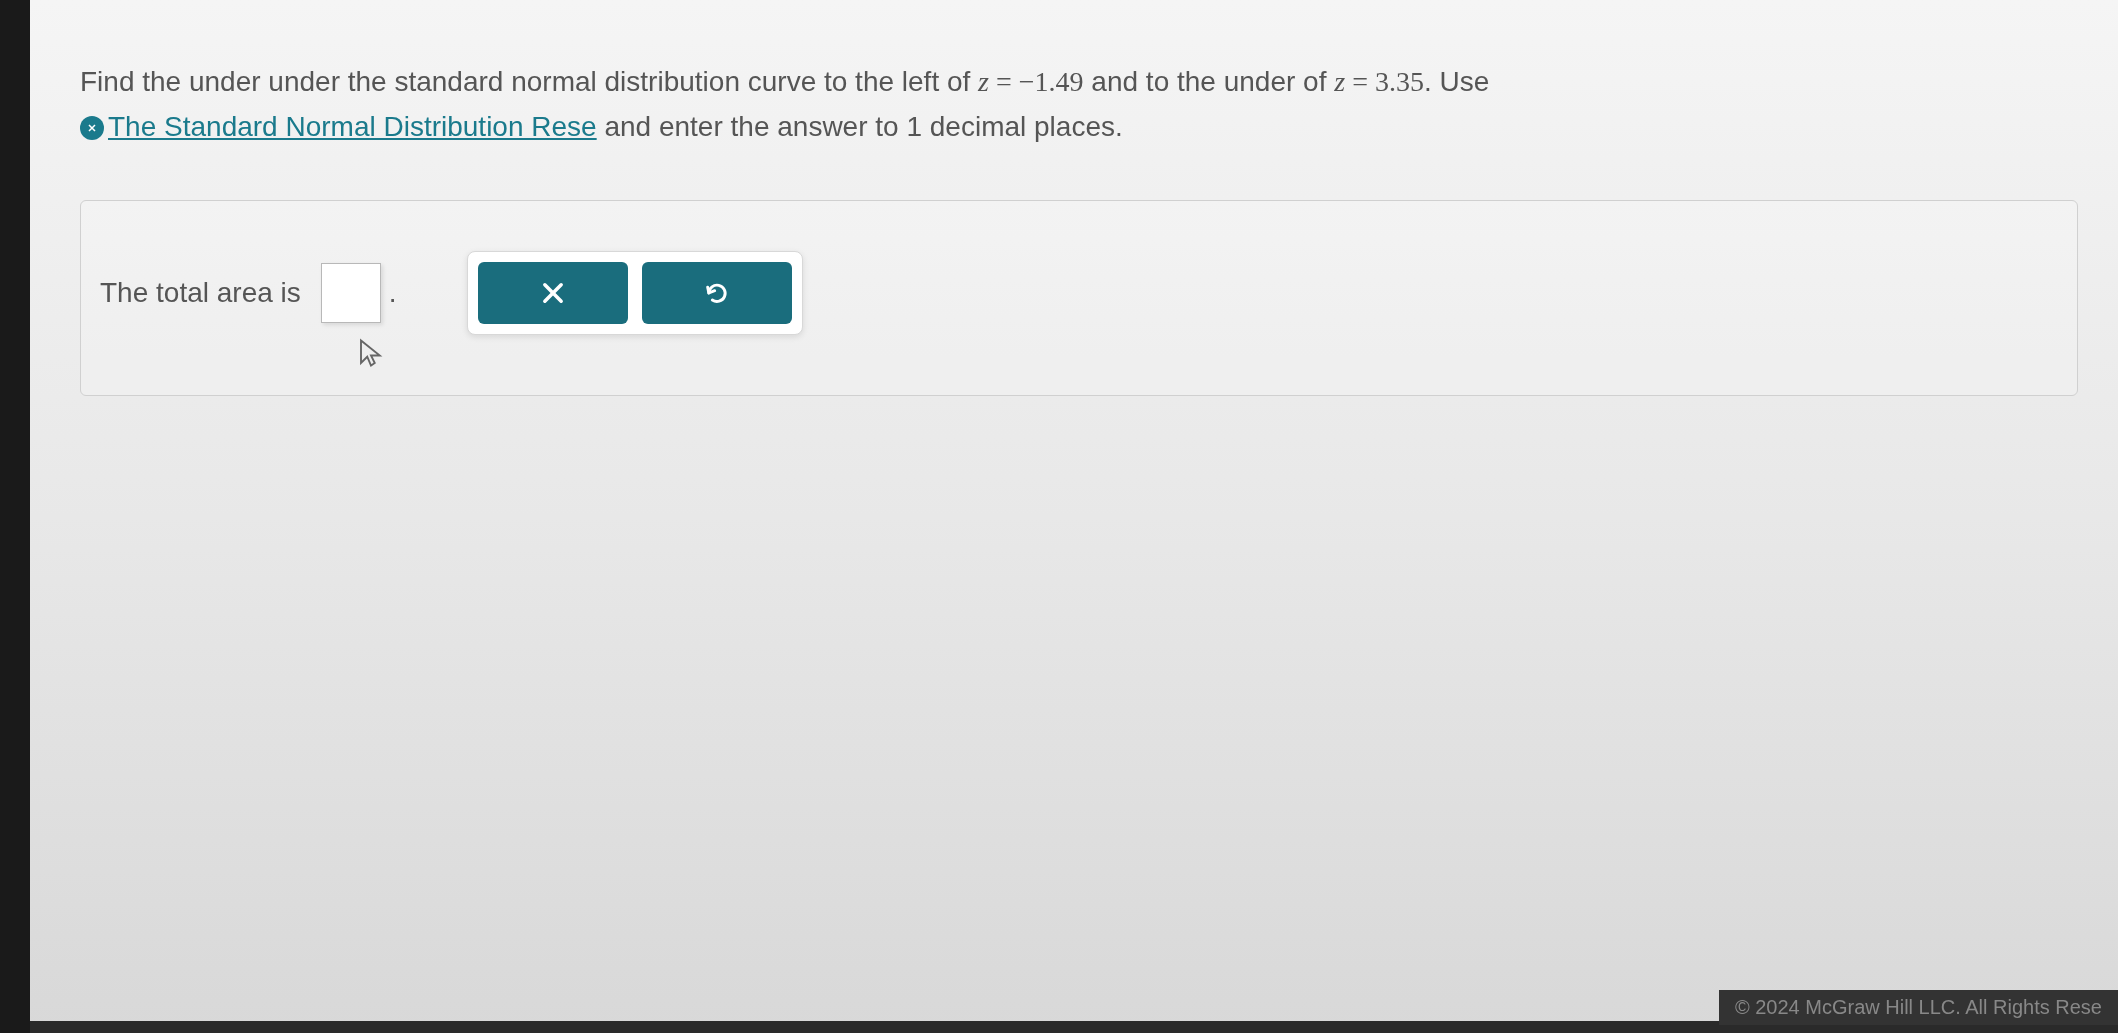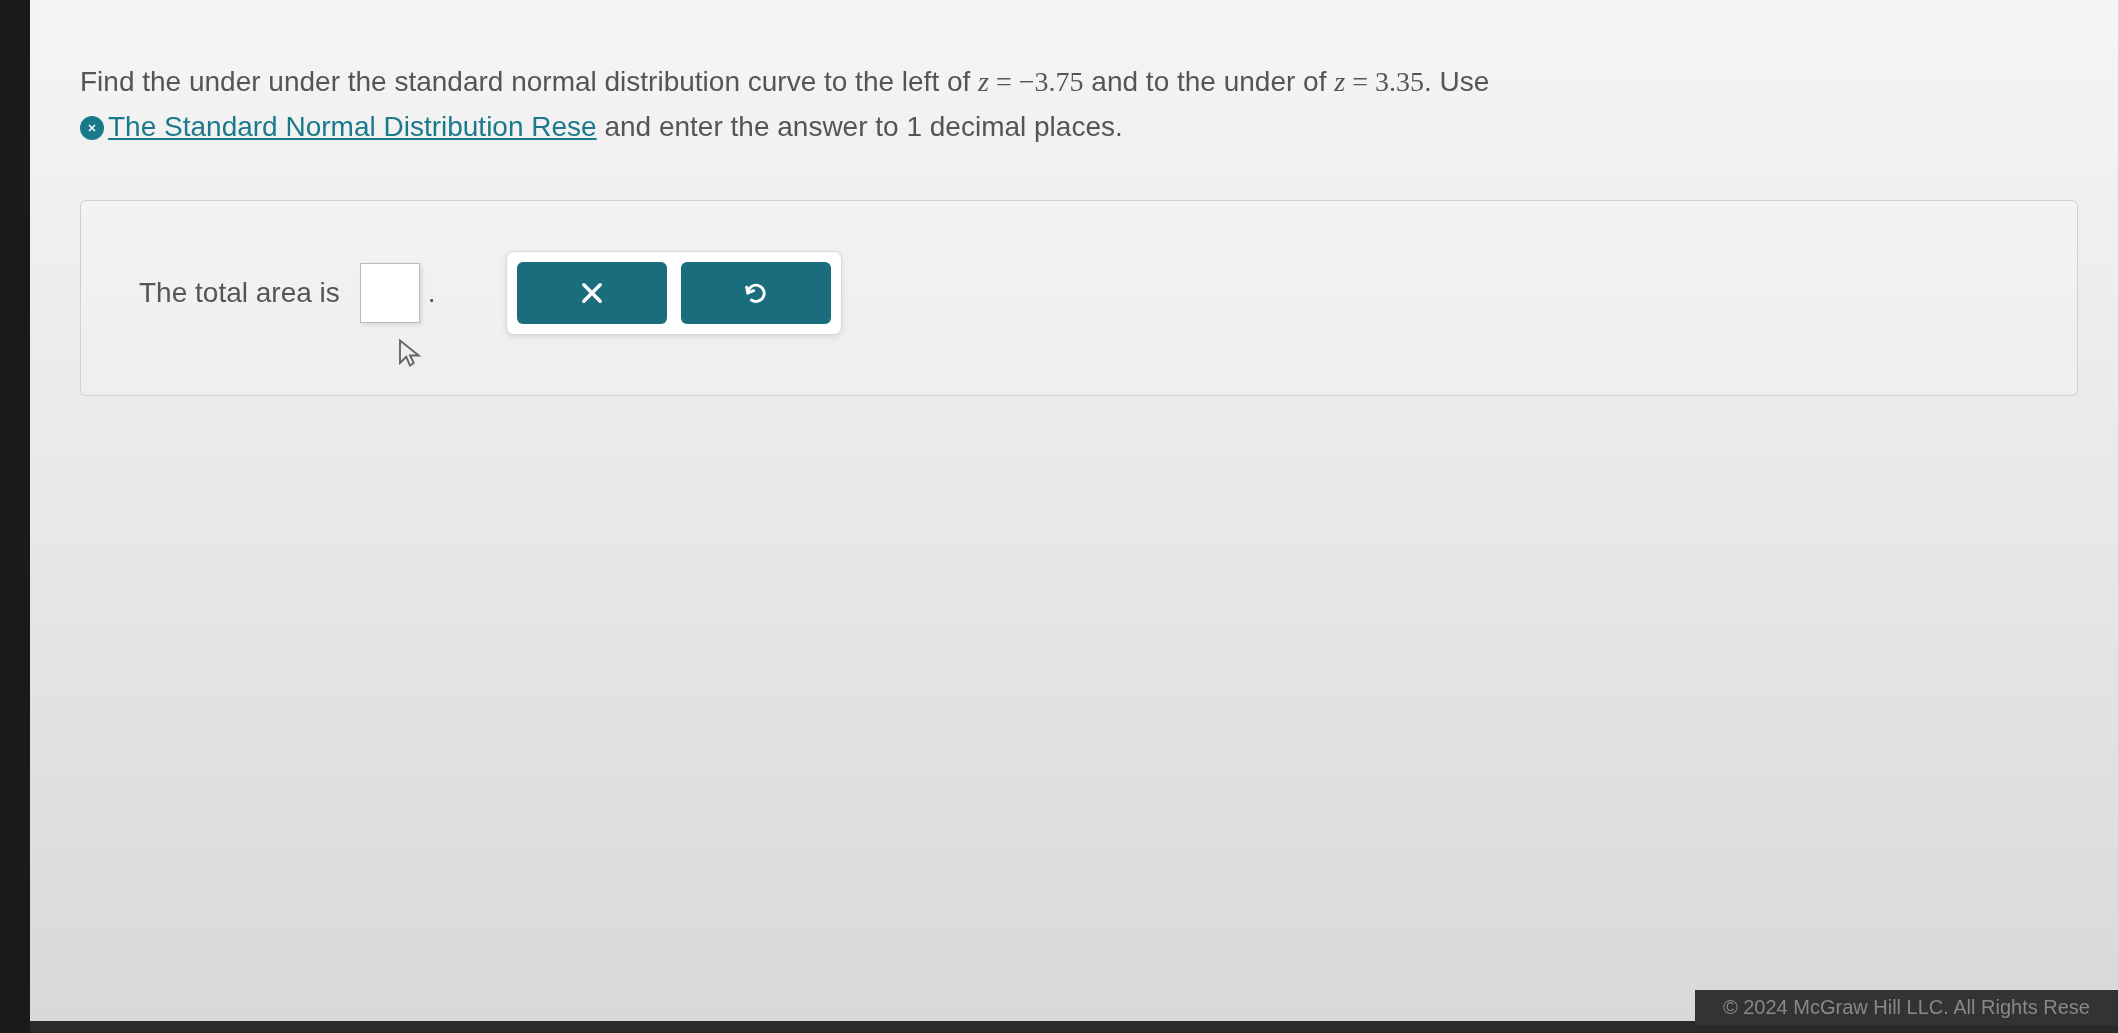"−3.75" span.math-eq { text: 3.75 -> 1.49 }
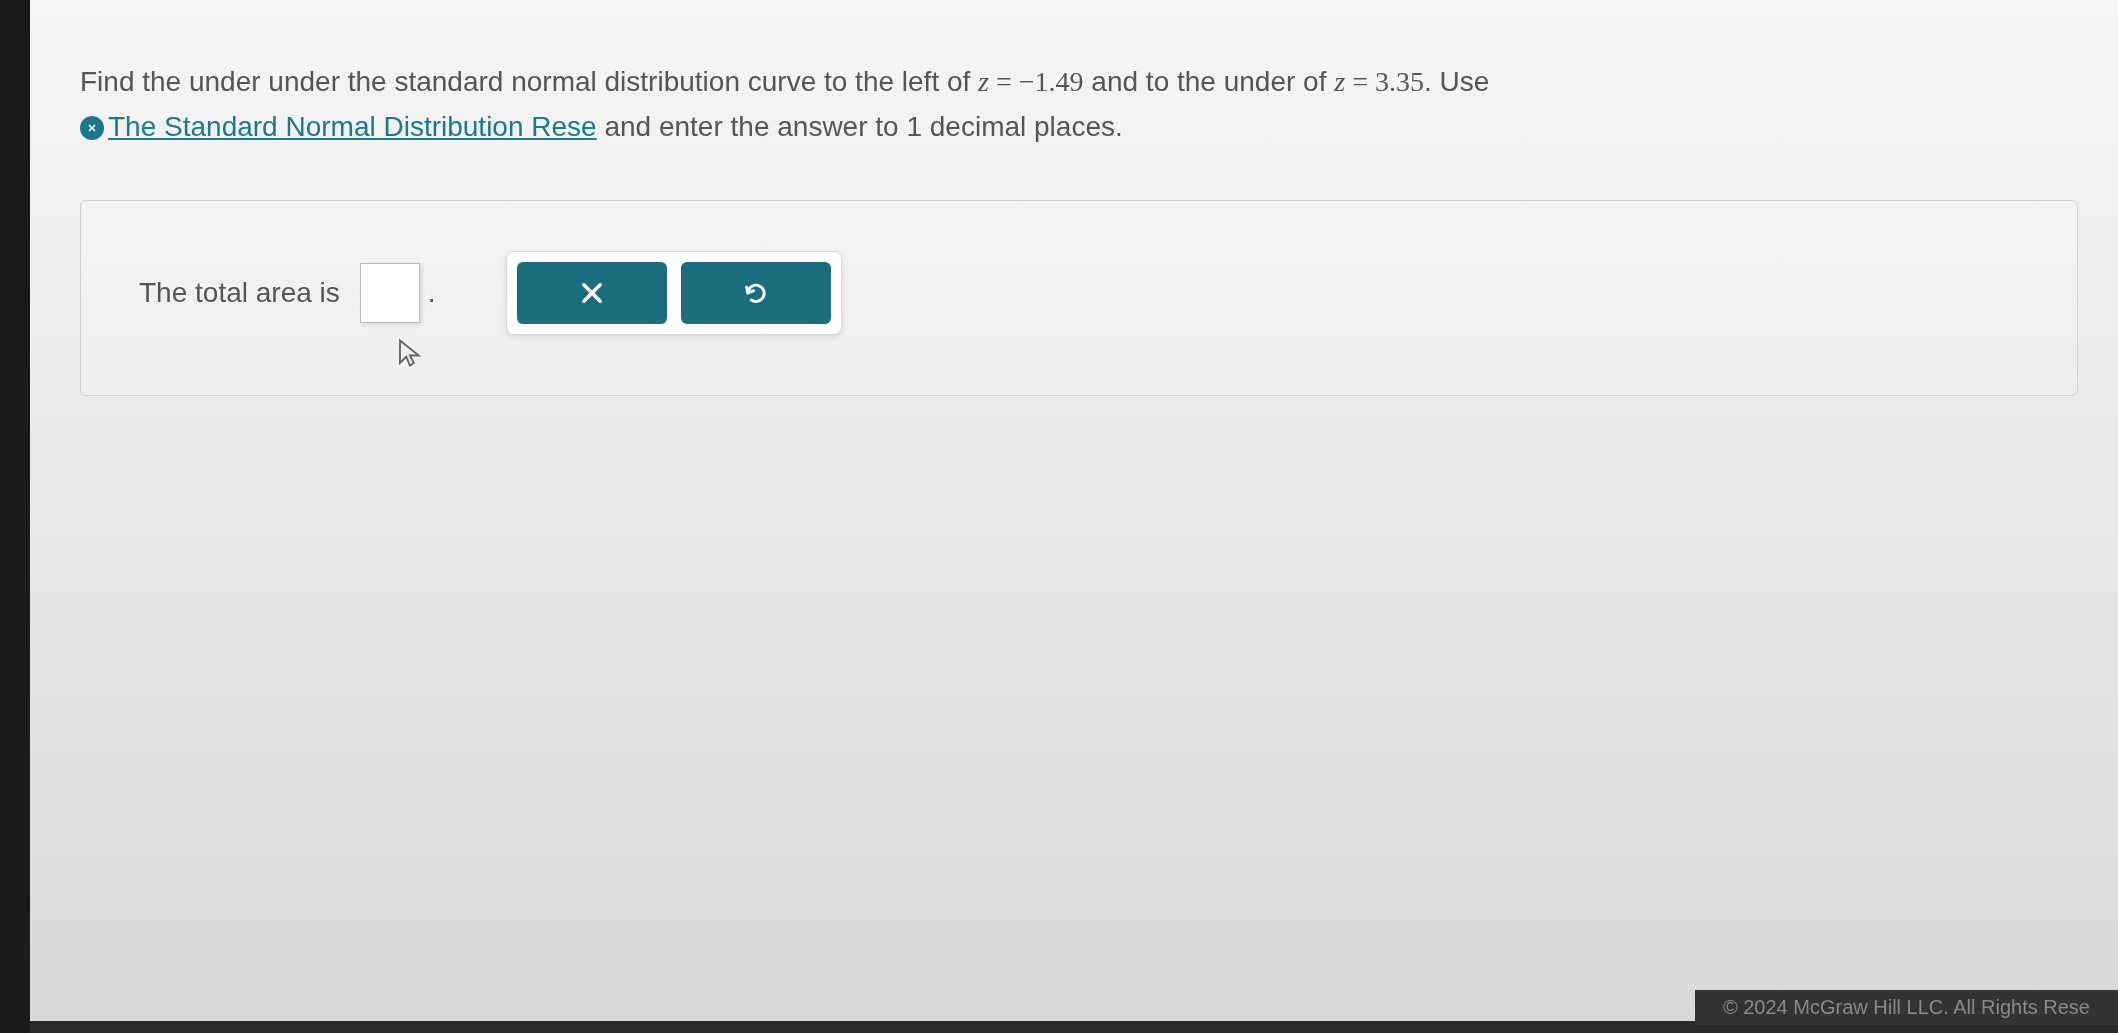"The total area is" .answer-section { padding: 50px 45px 60px 58px -> 50px 45px 60px 19px }
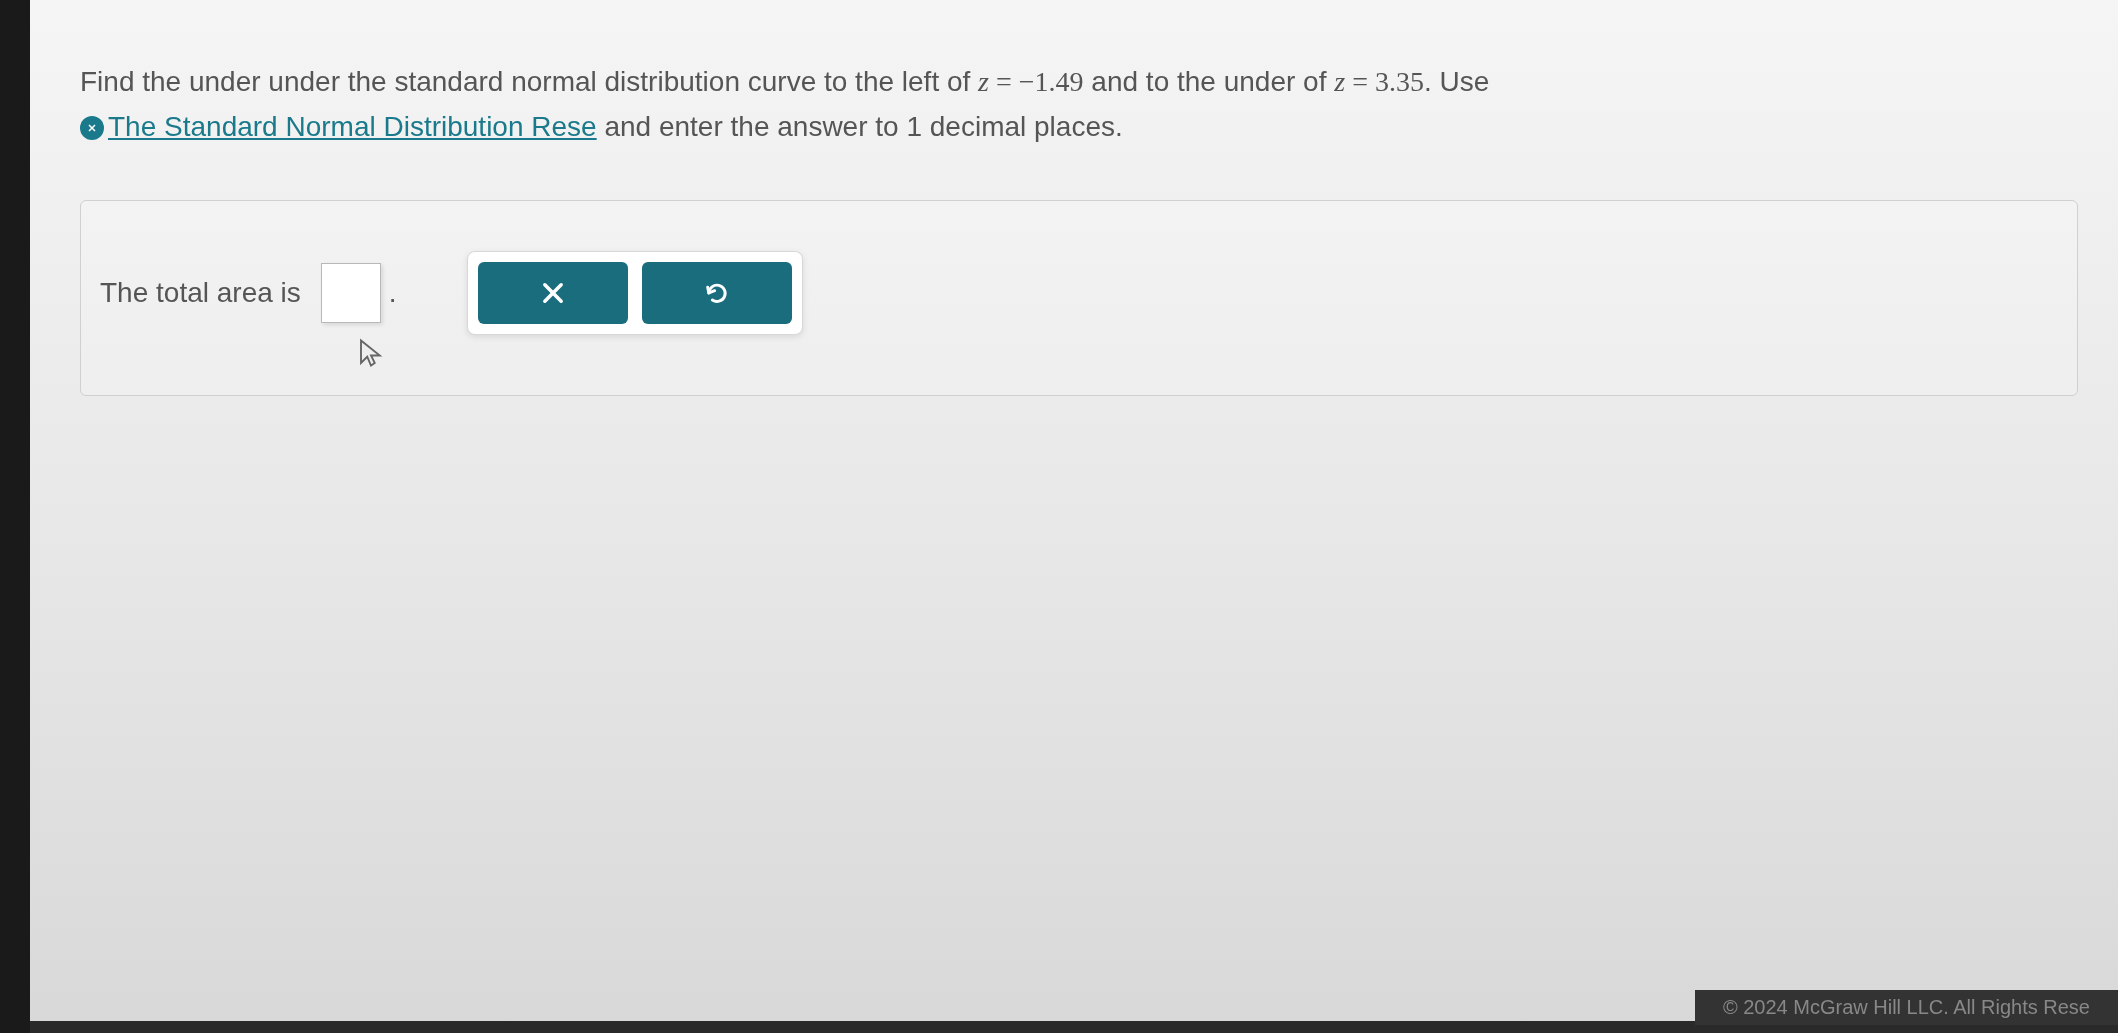"© 2024 McGraw Hill LLC." .copyright { padding: 6px 28px -> 6px 16px }
